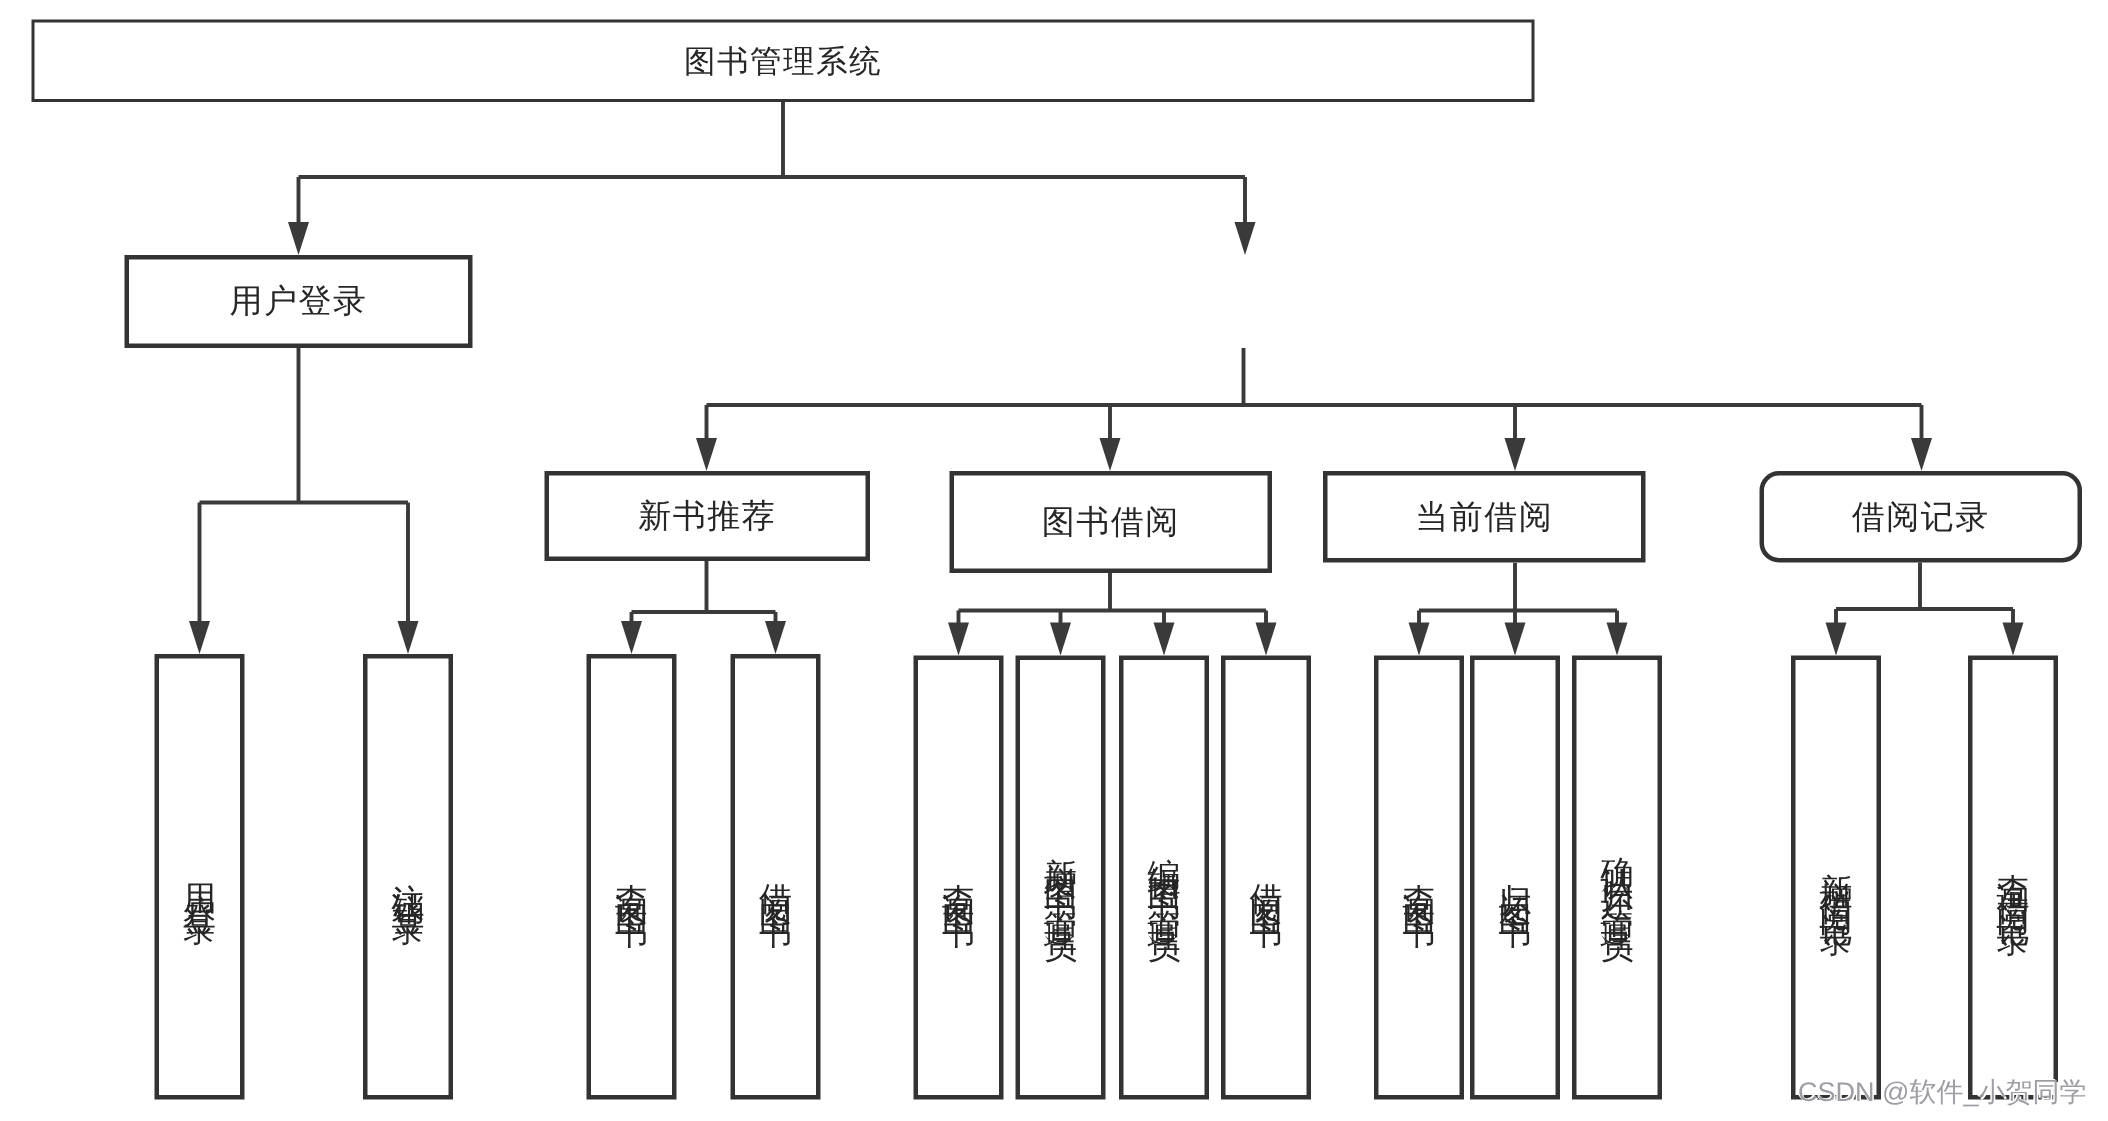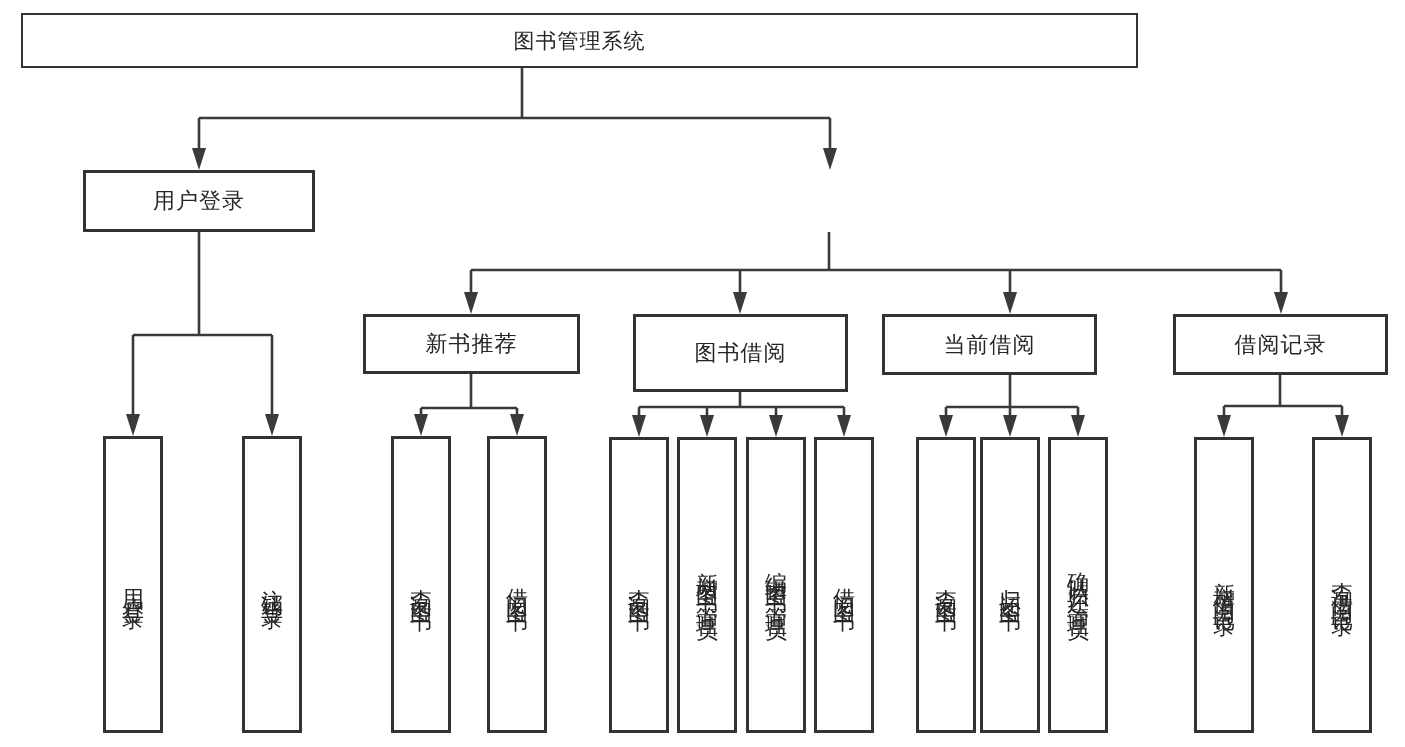"图书管理系统" div.node { width: 1117px -> 1002px }
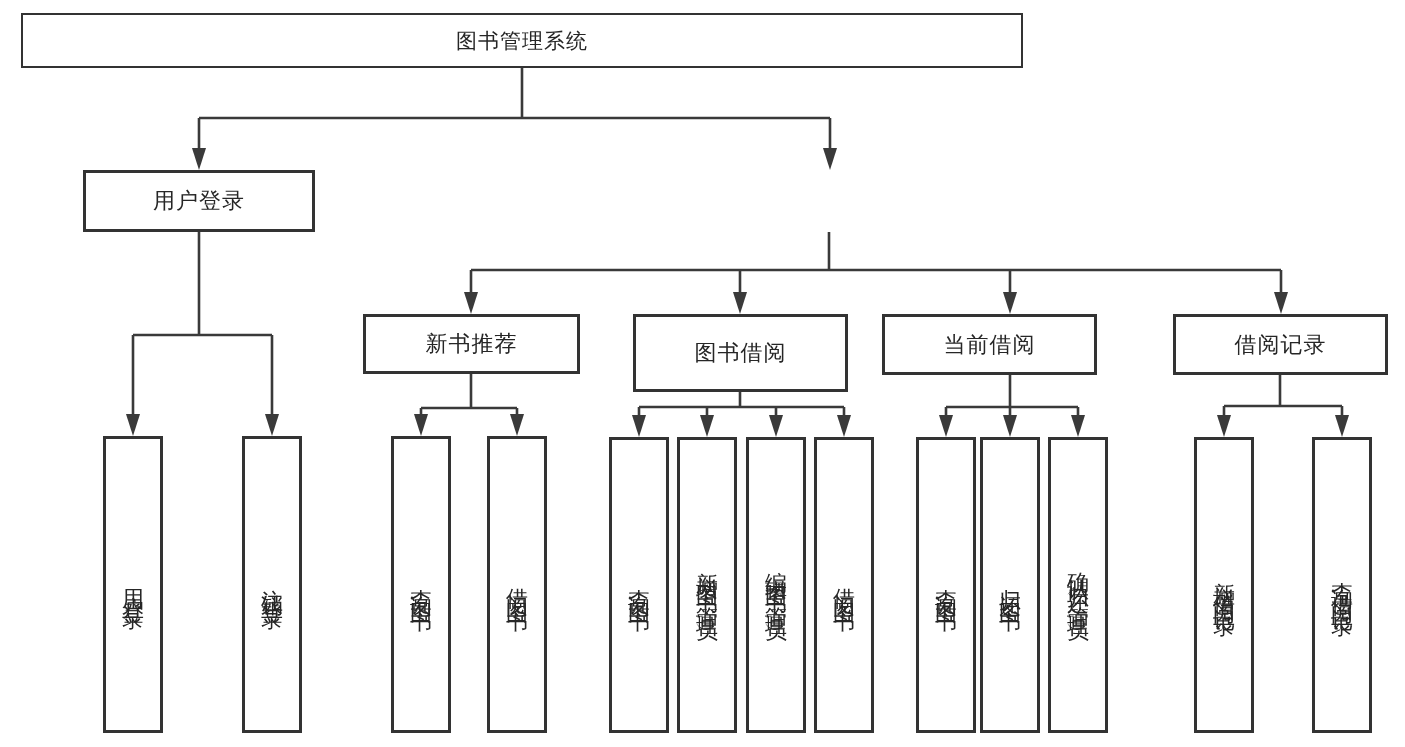"图书借阅" div.node { height: 78px -> 68px }
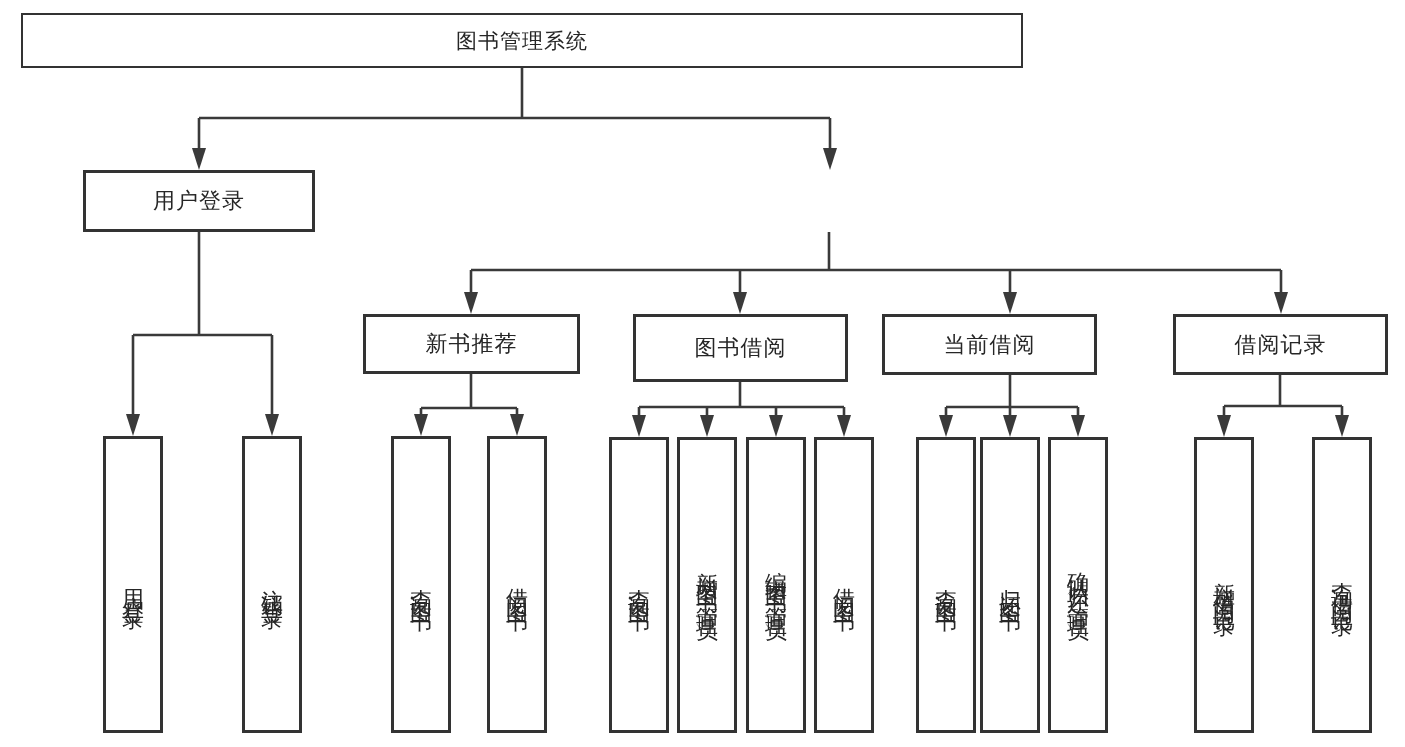"借阅记录" div.node { border-radius: none -> 13px }
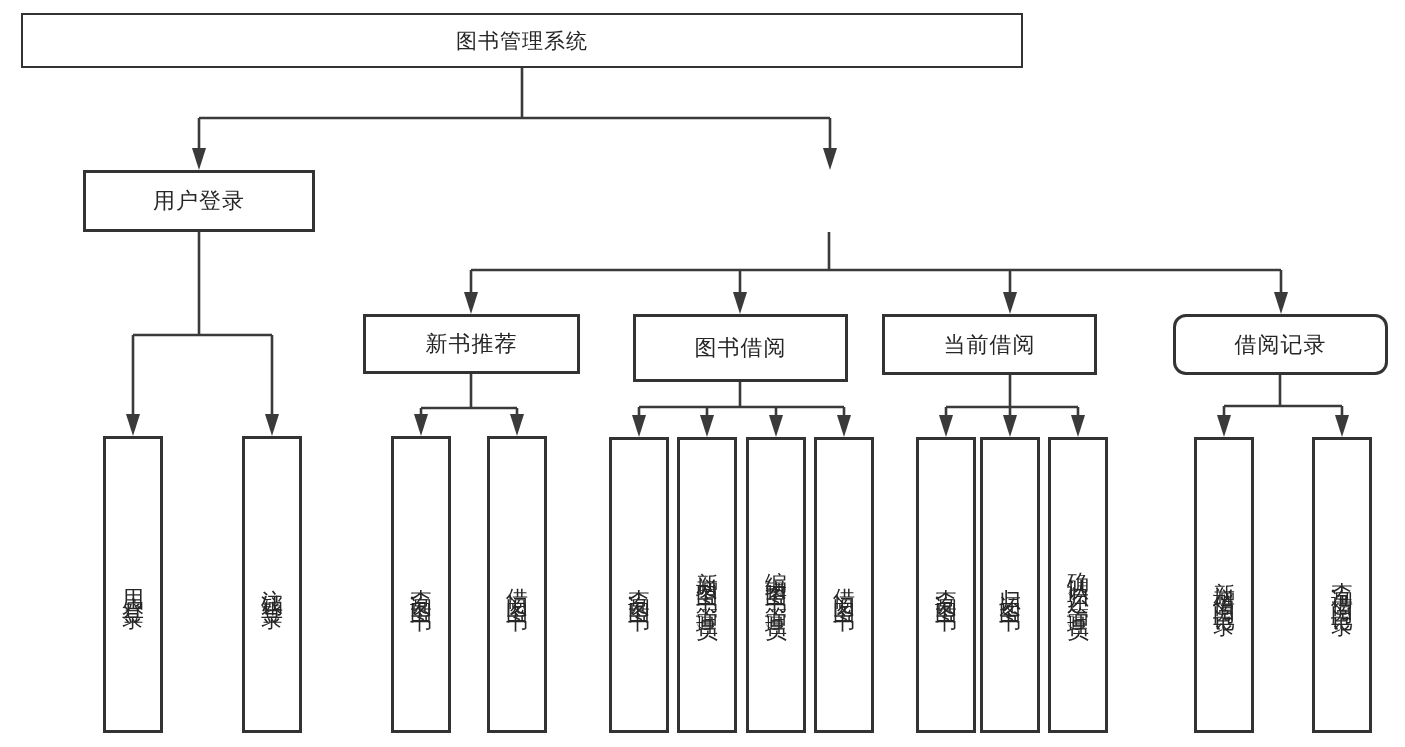"CSDN @软件_小贺同学" div.watermark { html: none -> <div>CSDN @软件_小贺同学</div> }
